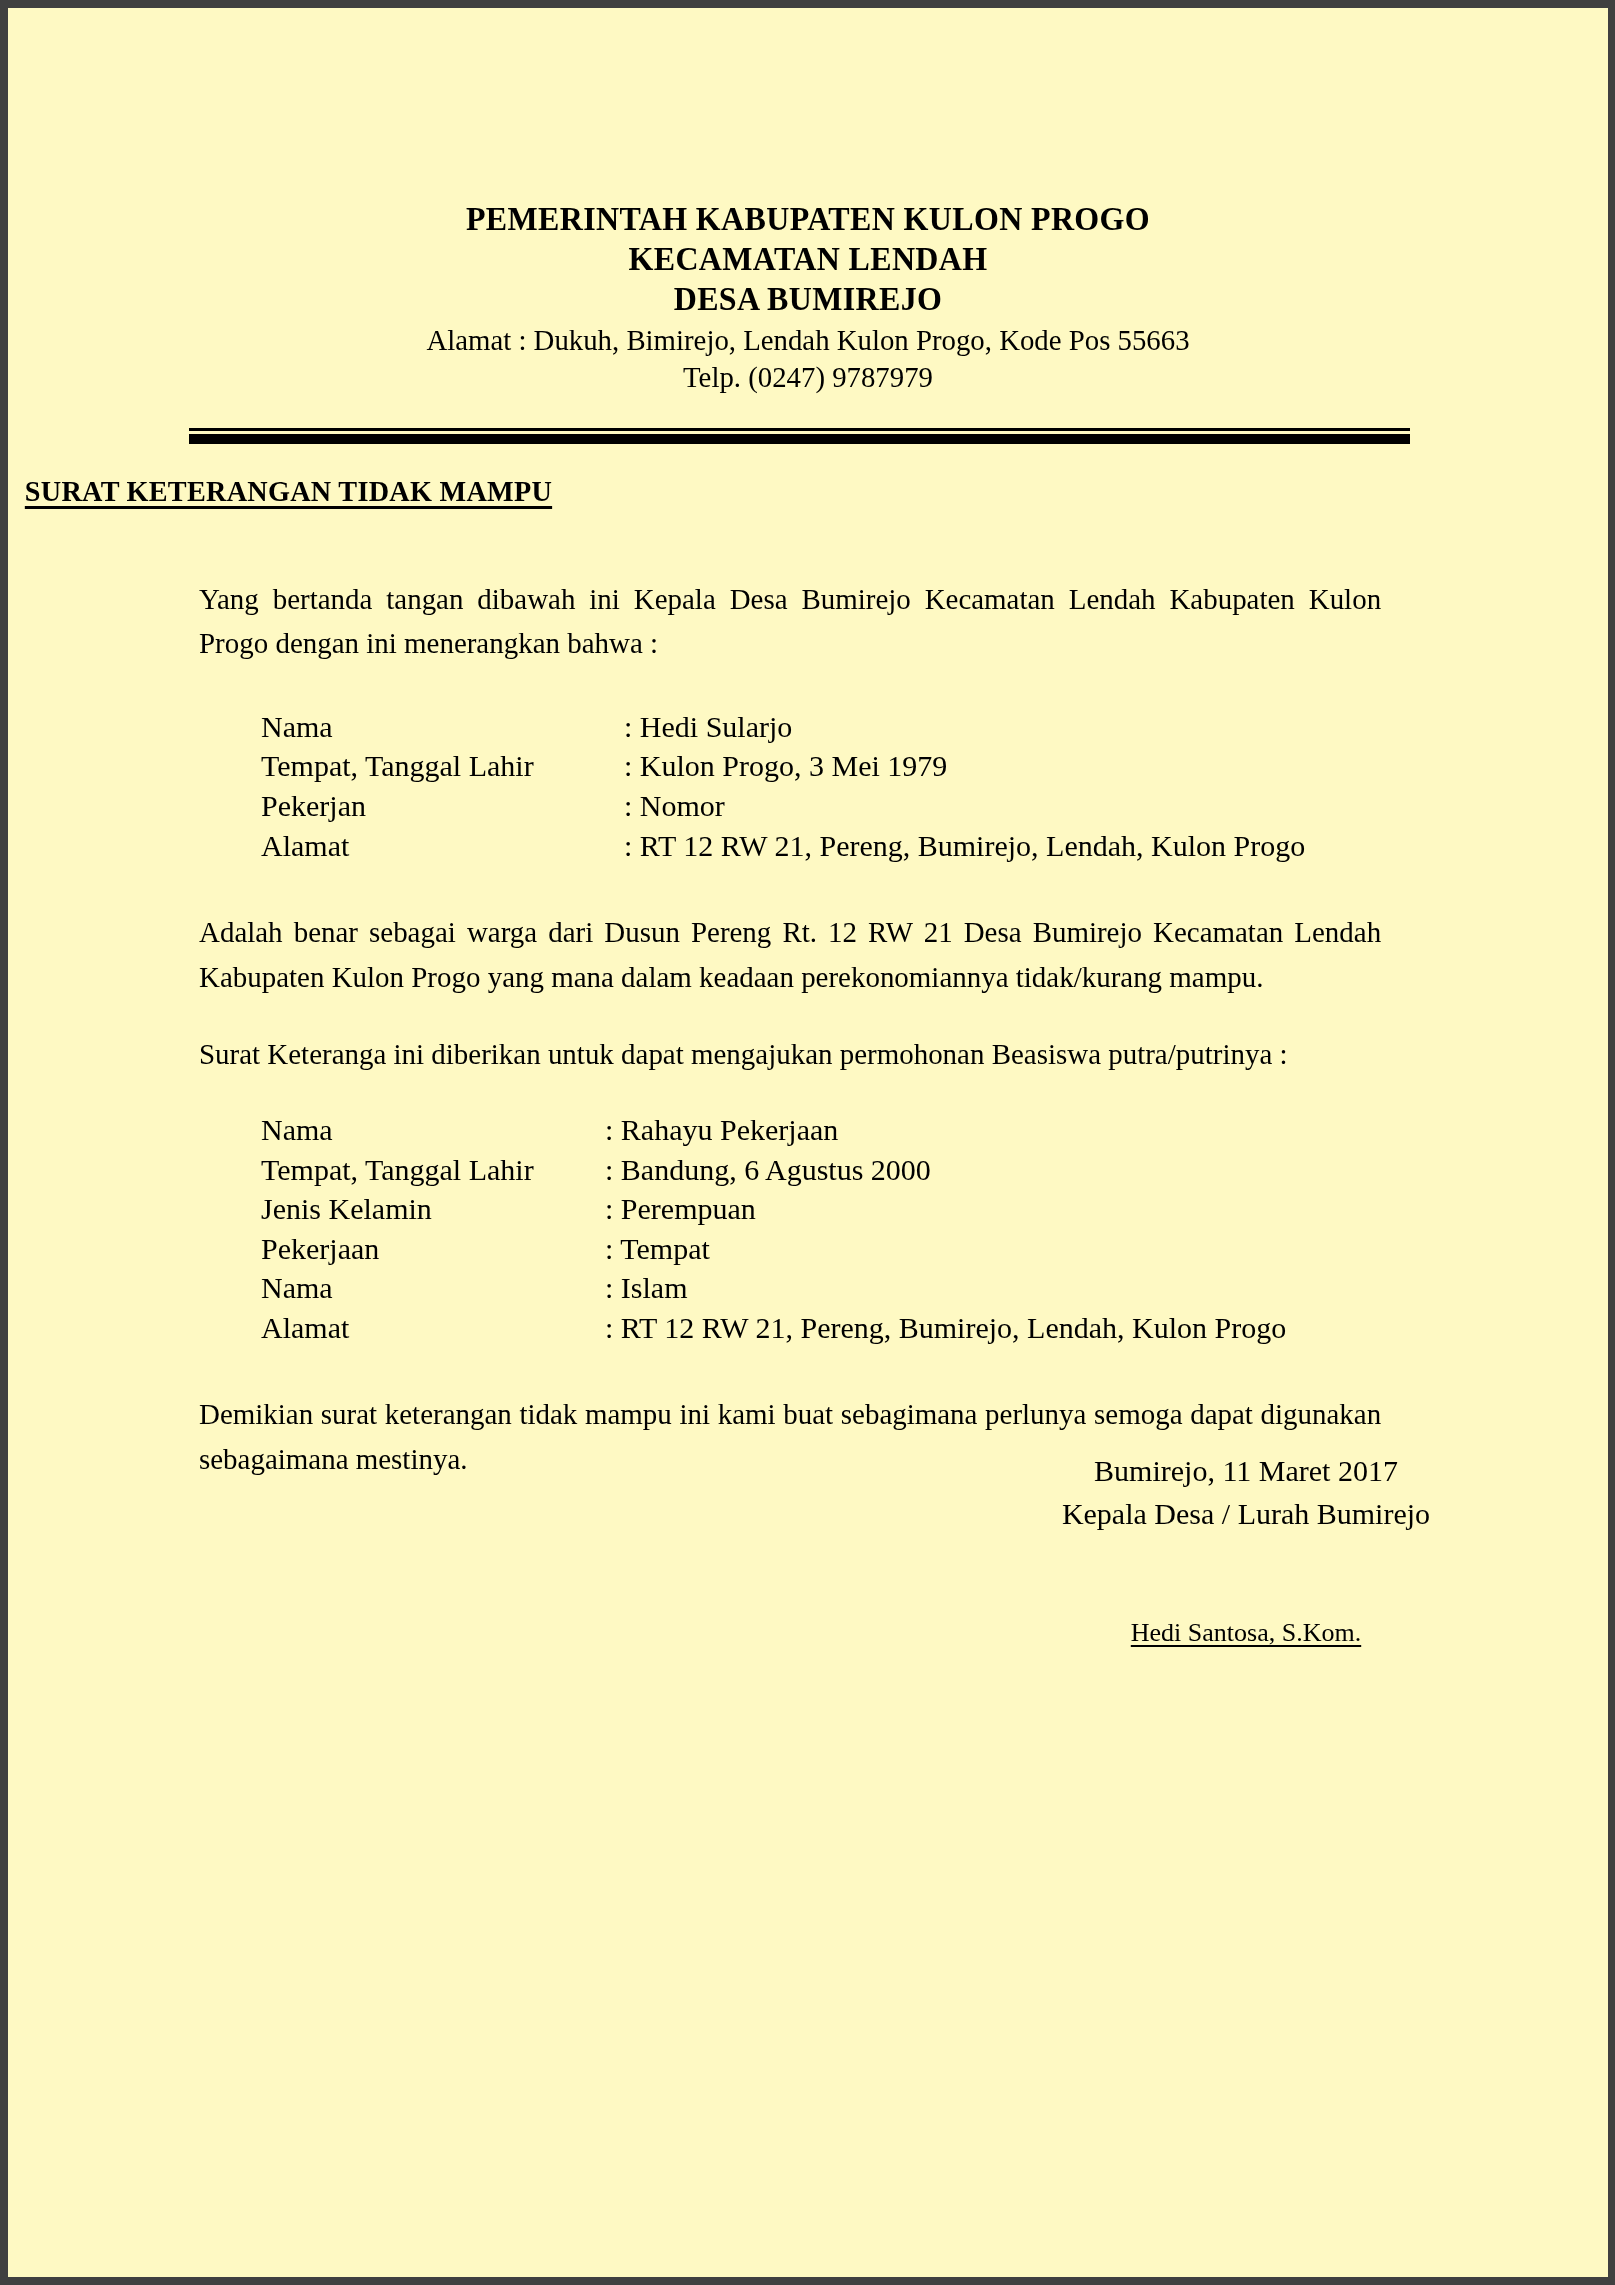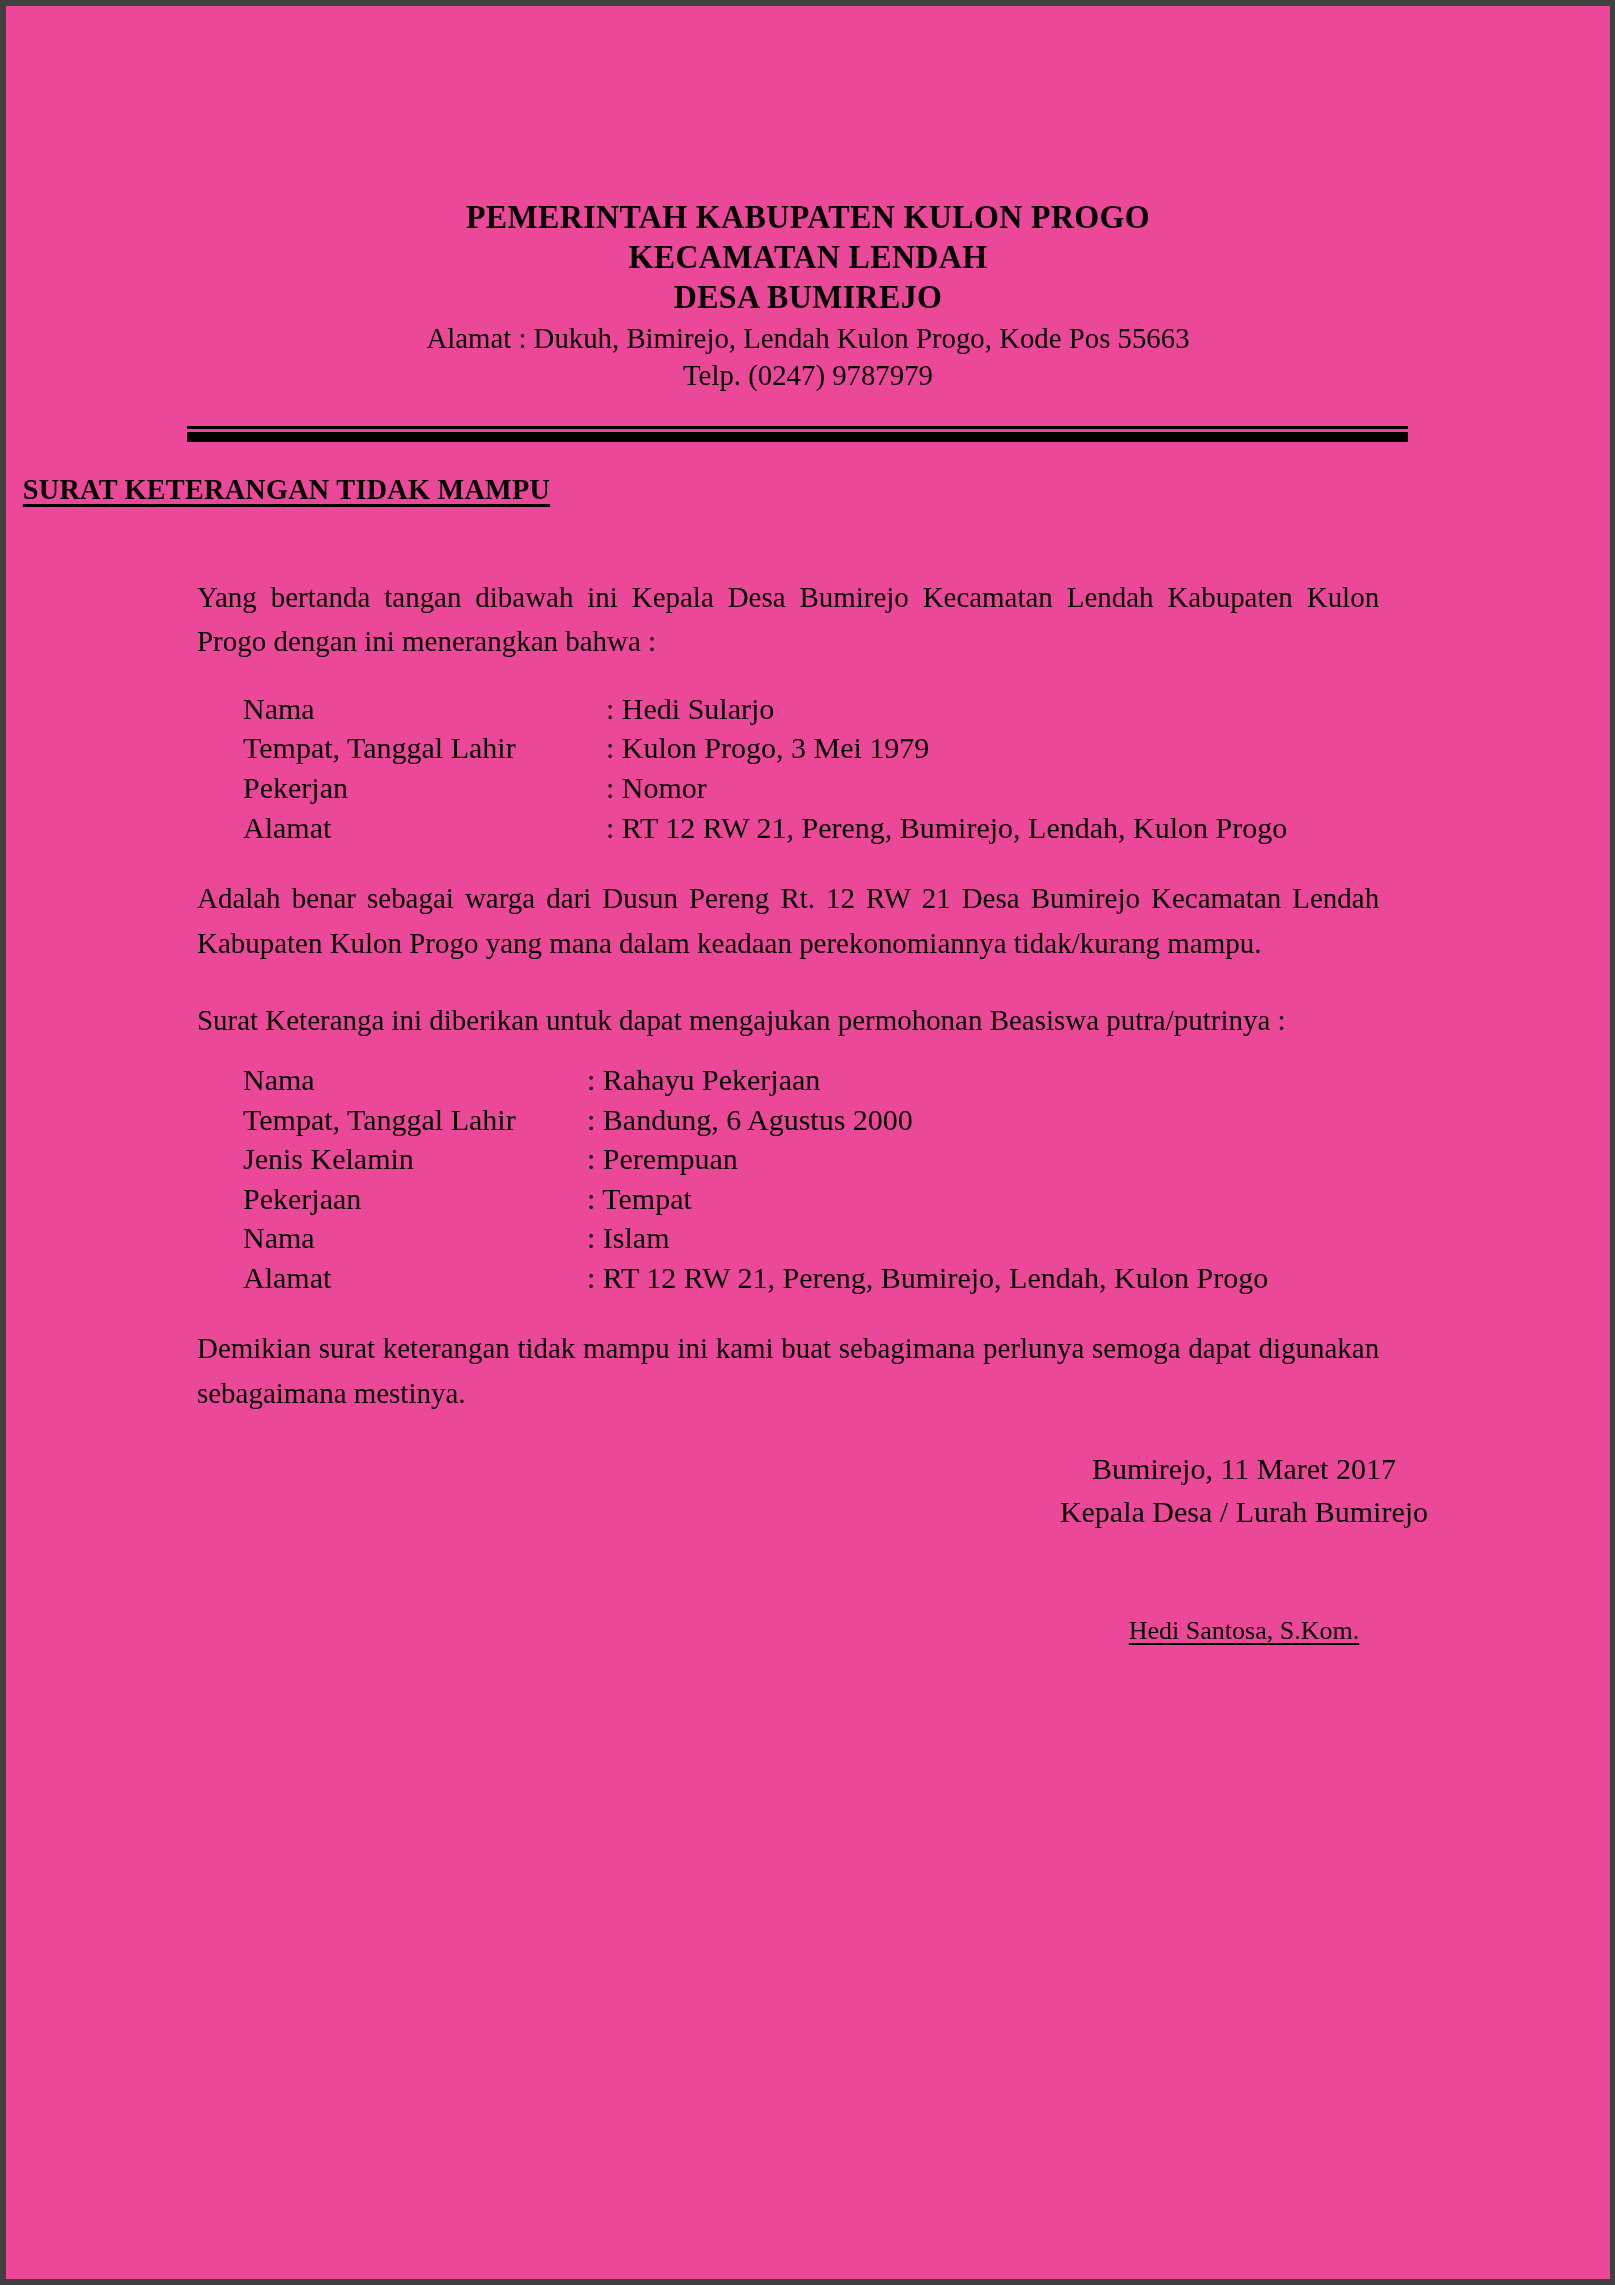"PEMERINTAH KABUPATEN KULON PROGO" .page { background: #ec4899 -> #fef9c3; border: 6px solid #404040 -> 8px solid #404040 }
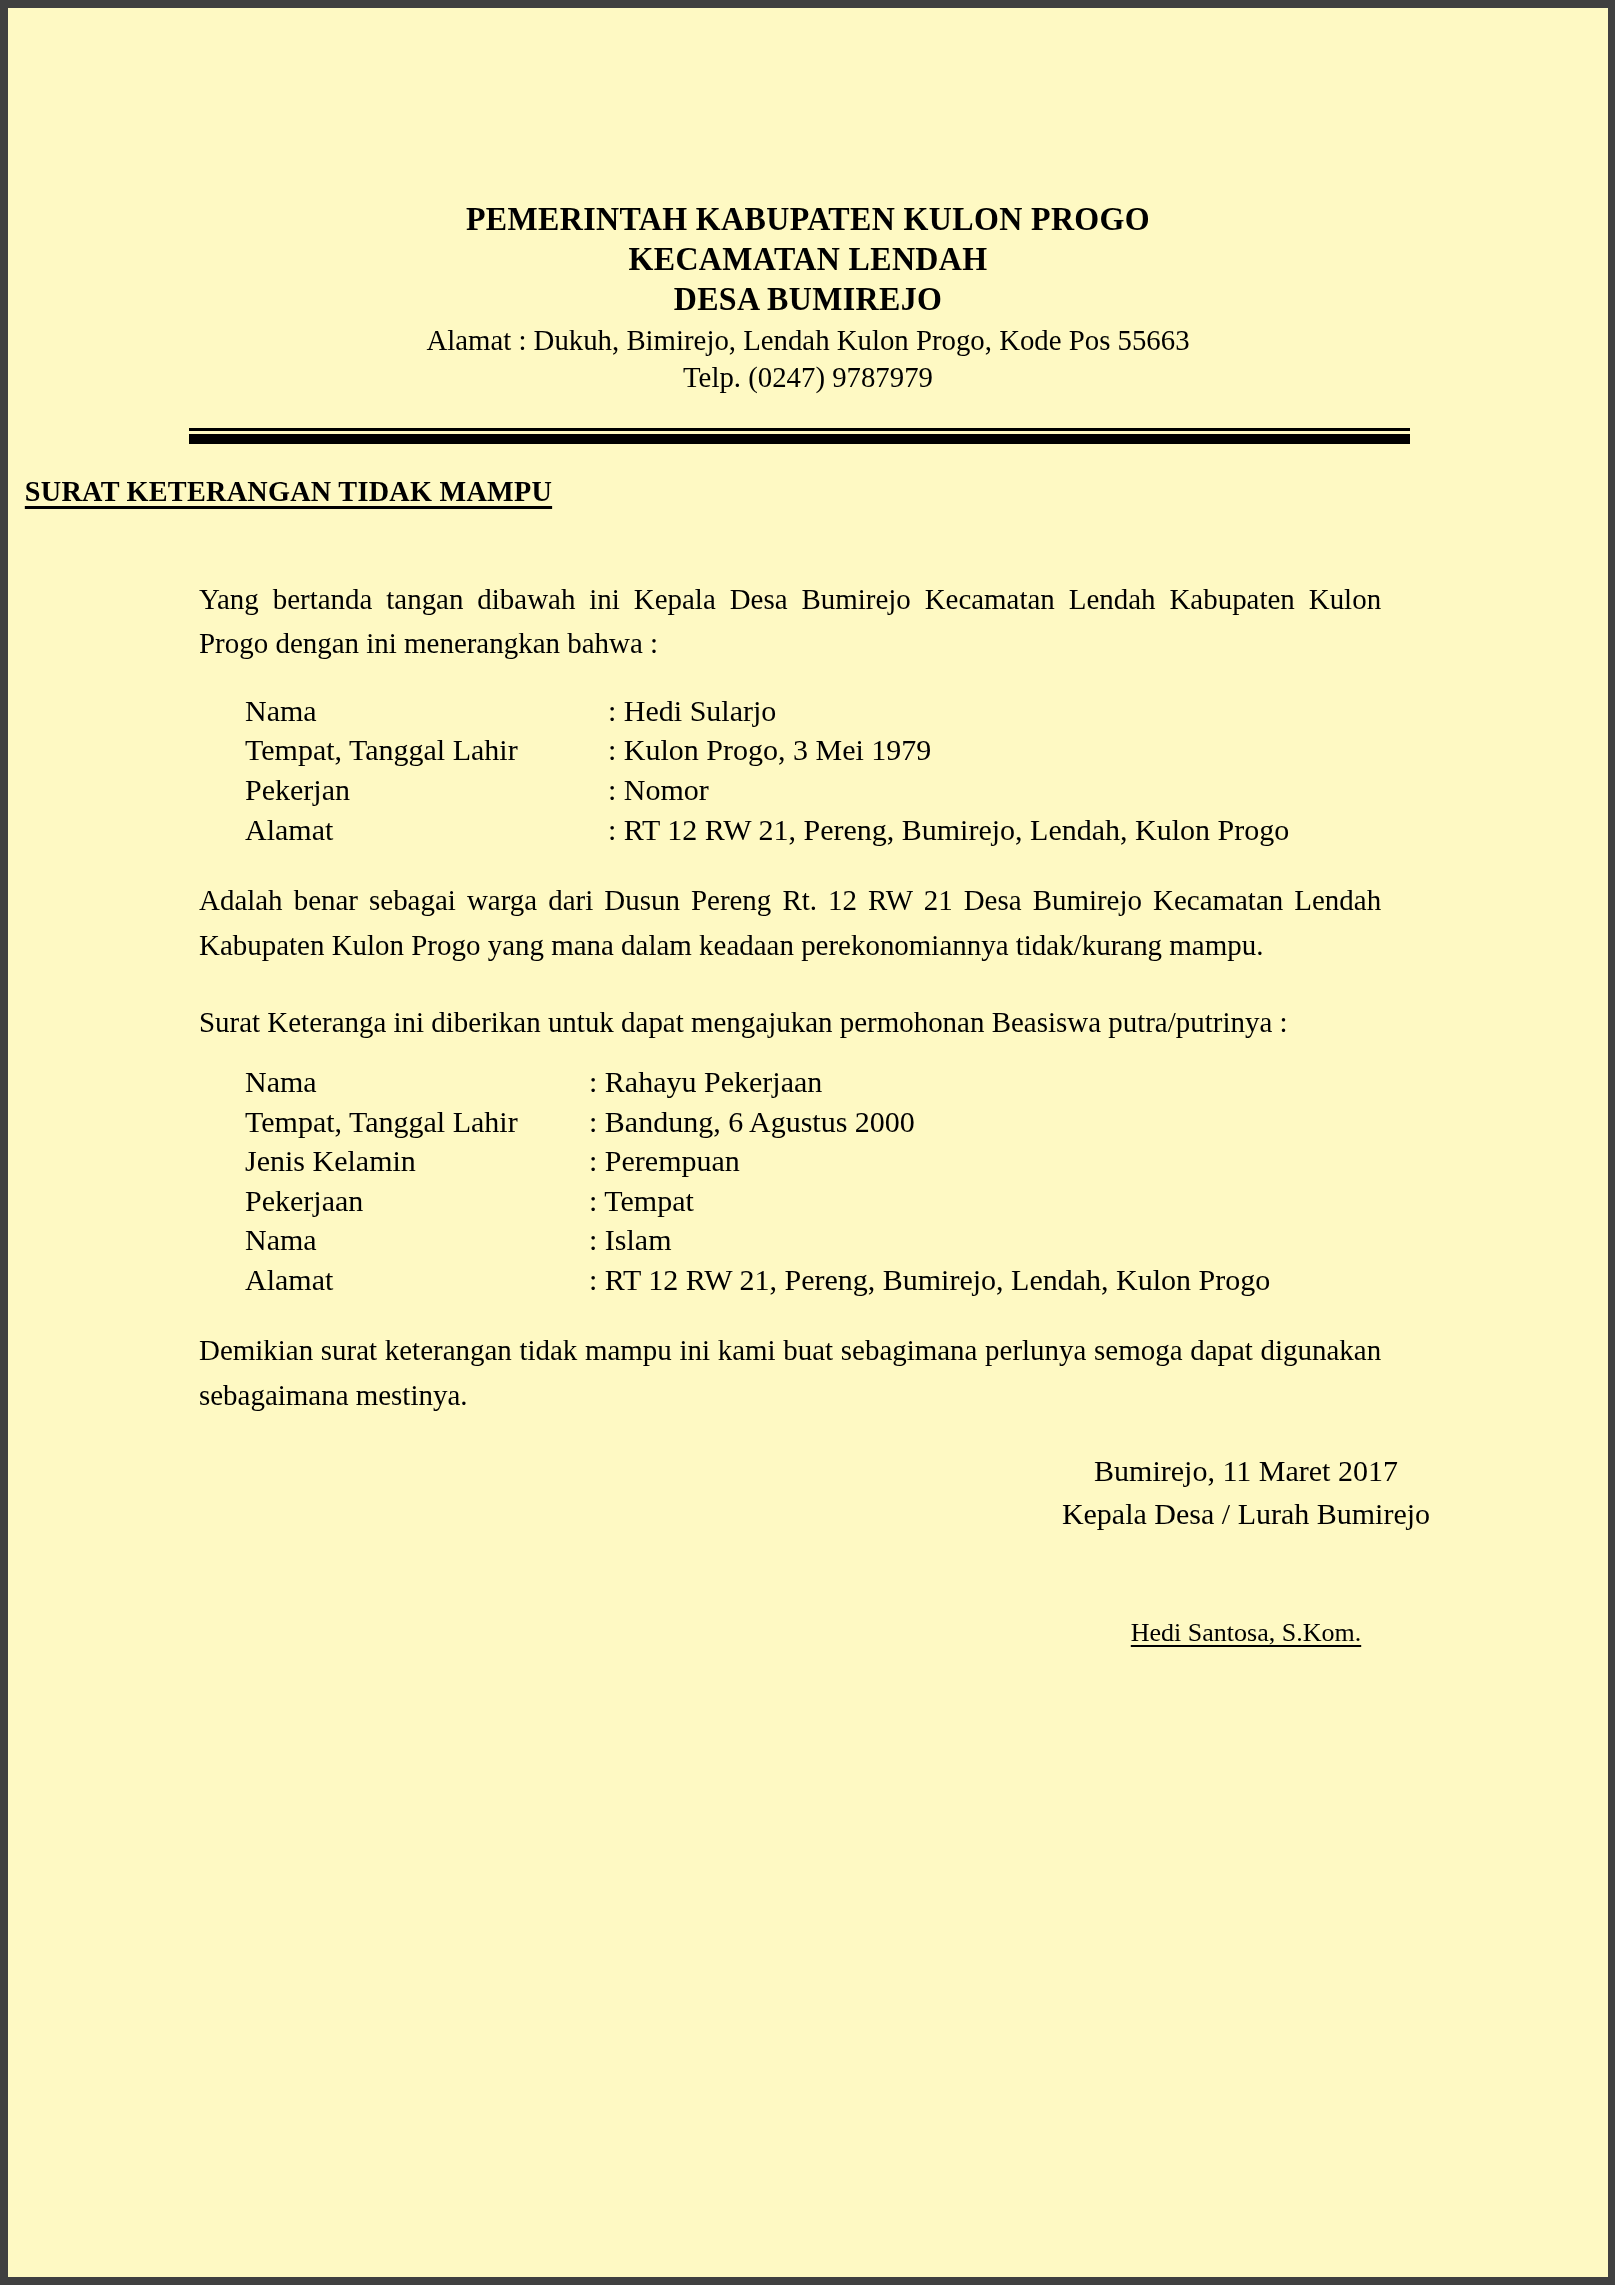"Nama" .detail-table { margin: 0 -> 16px }
